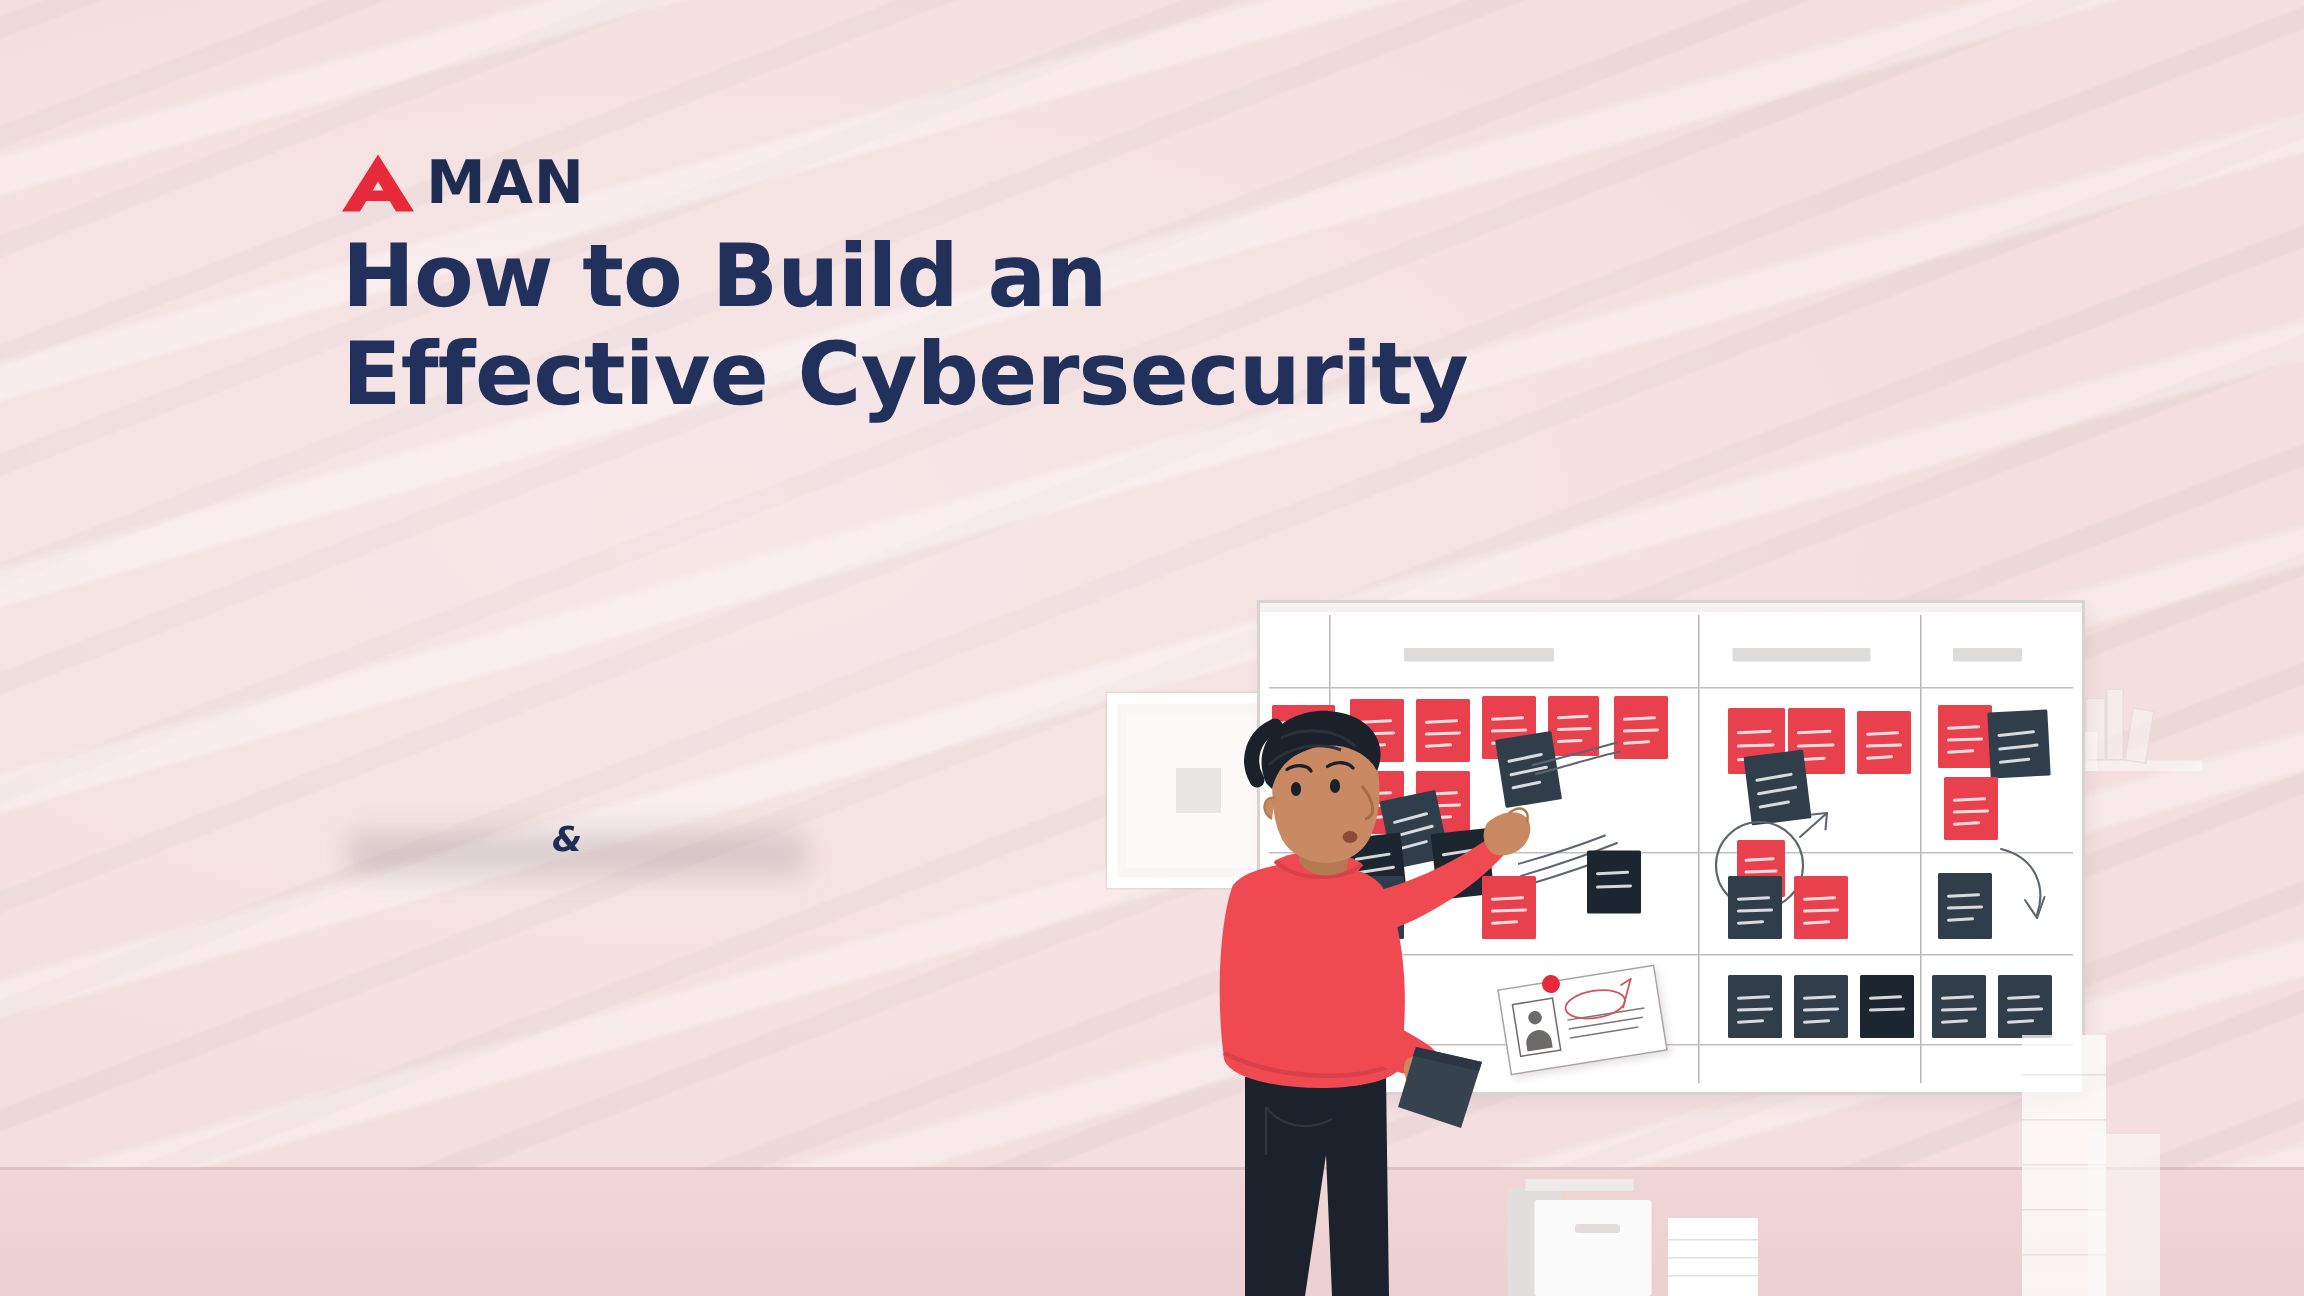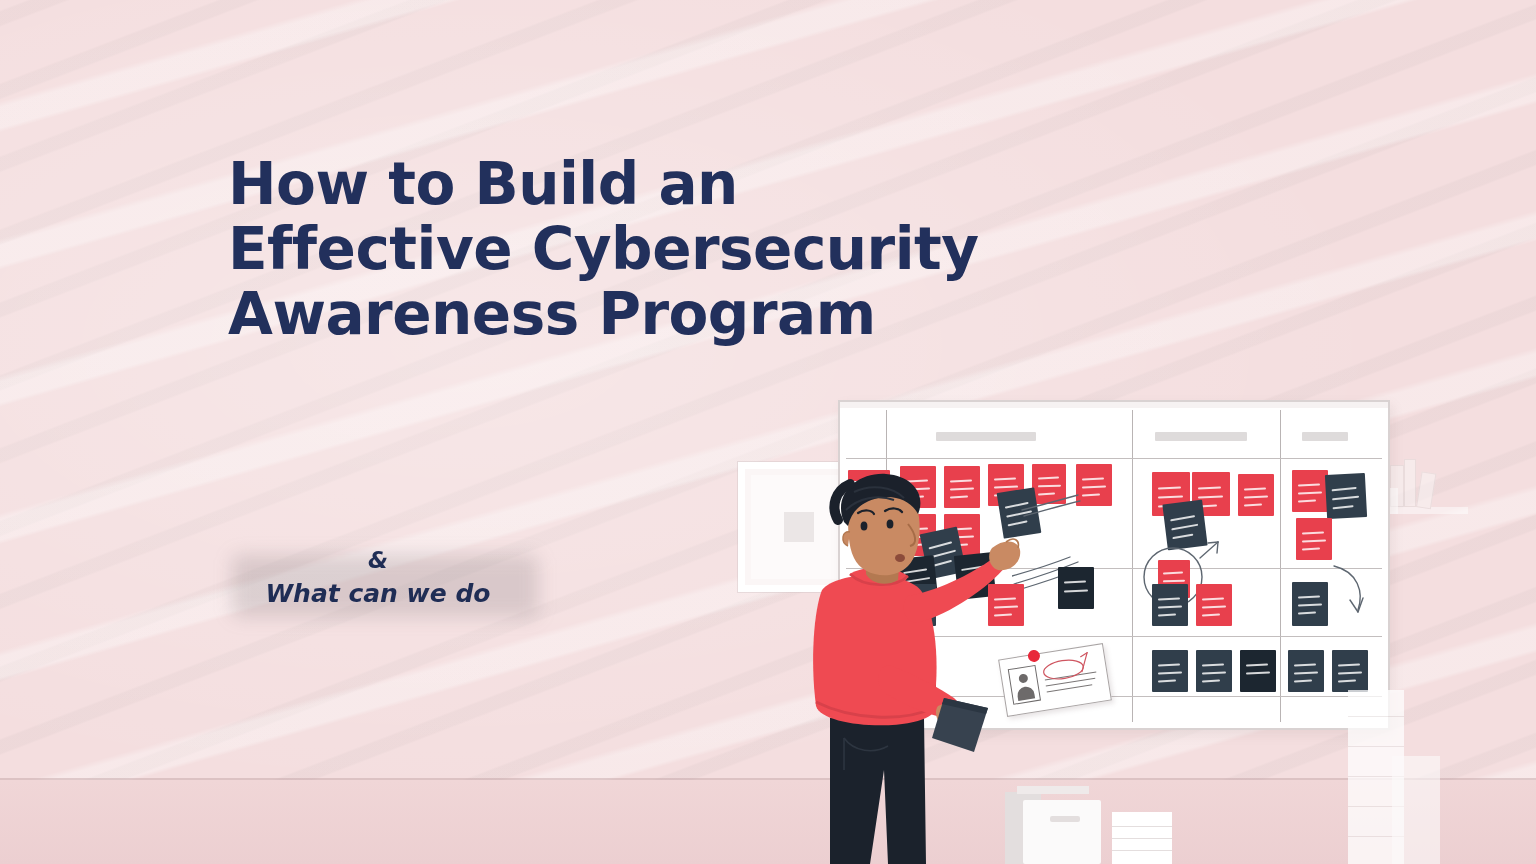"MAN" div.logo { html: none -> <div> <svg> <path></path> <rect></rect> </svg> <span>MAN</span> </div> }
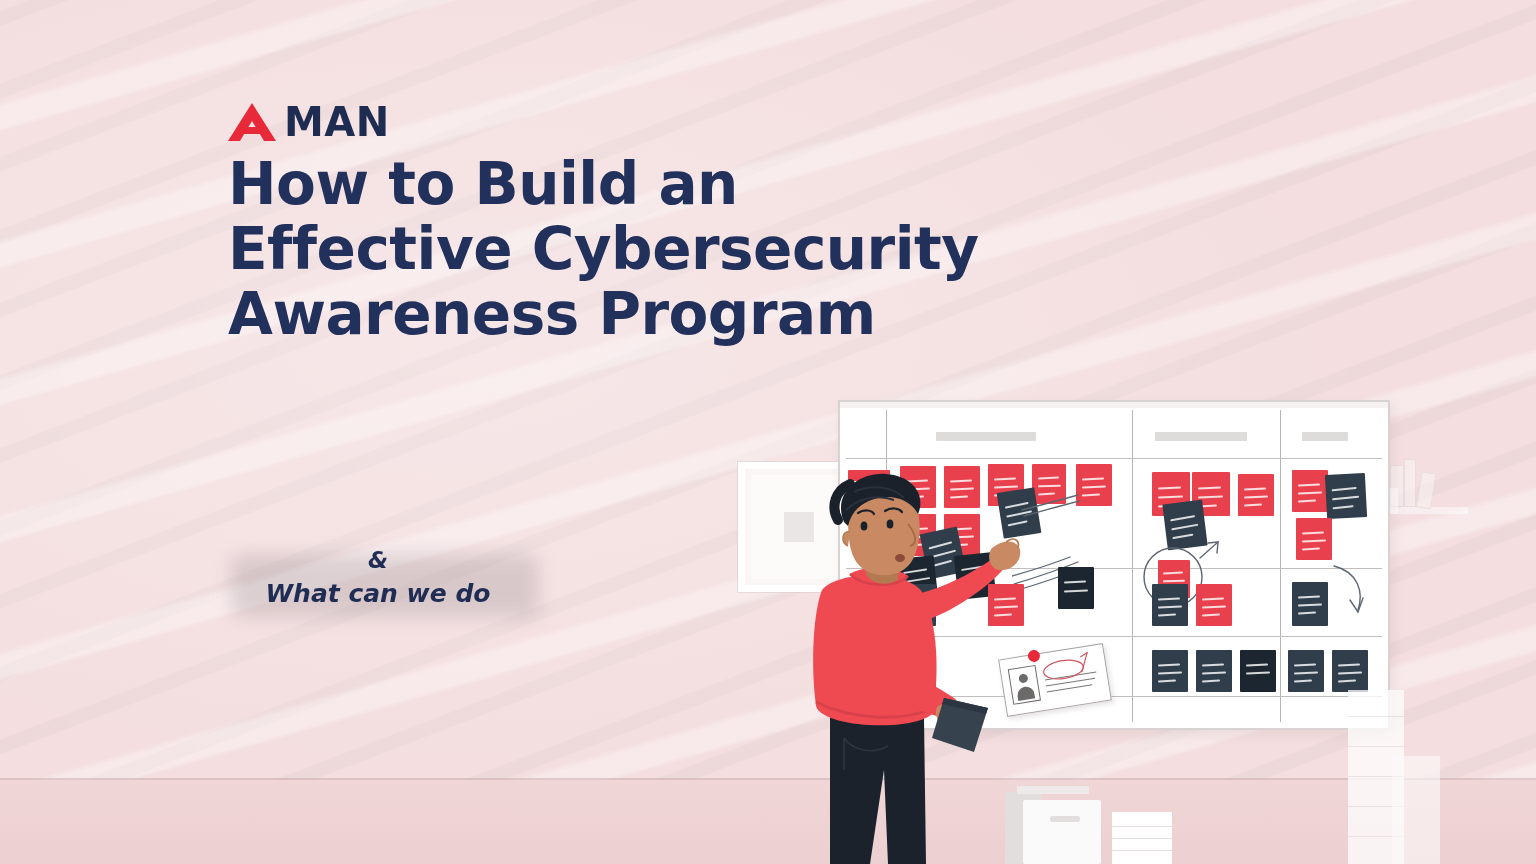"Awareness Program" span.hl-line { html: <span>Awareness Program</span> -> none }
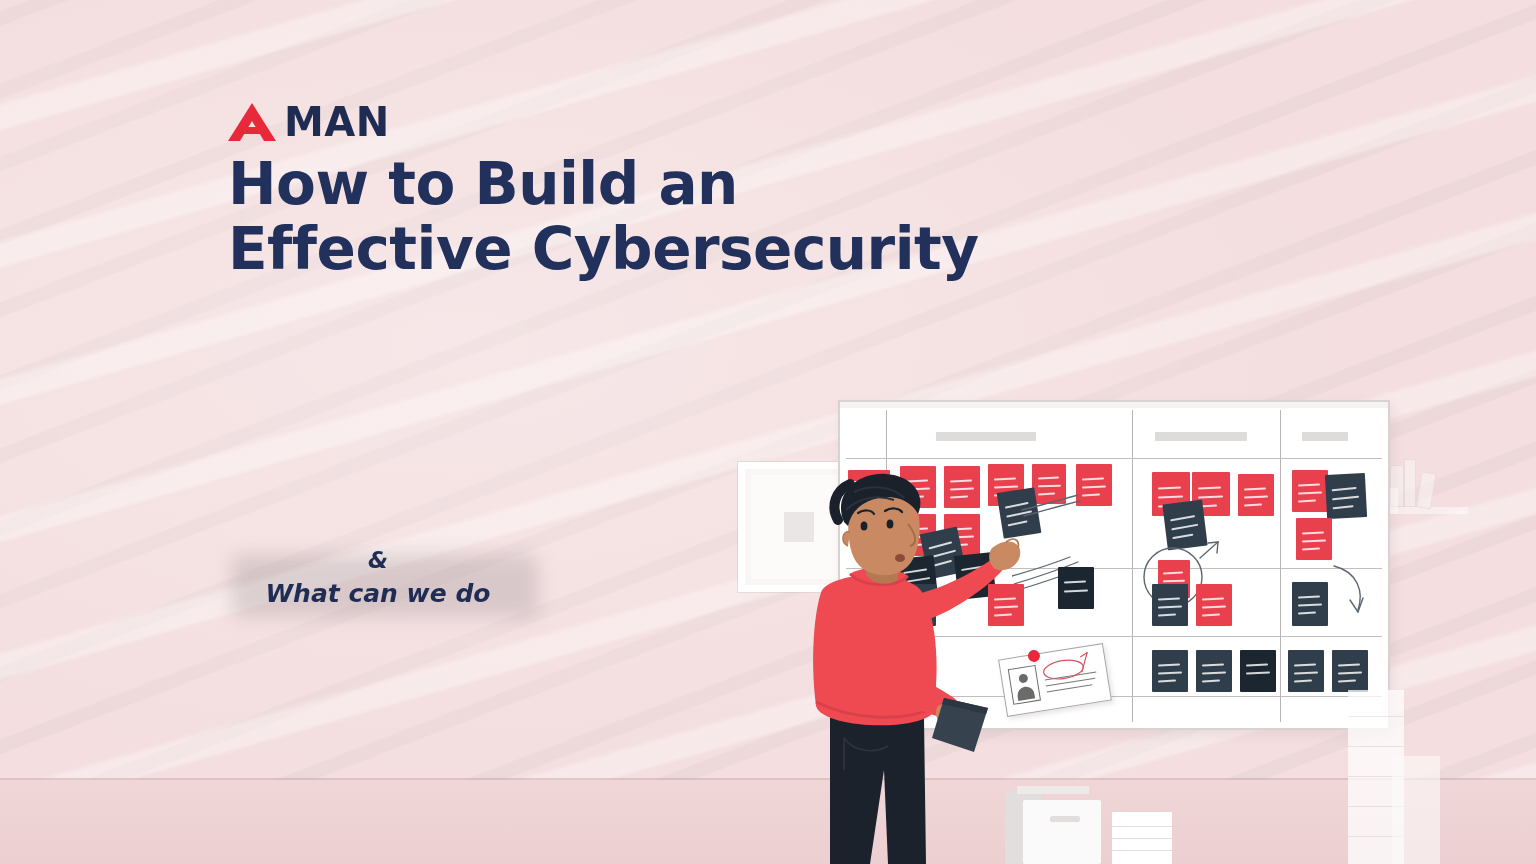"What can we do" span.sub-line { html: <span>What can we do</span> -> none }
